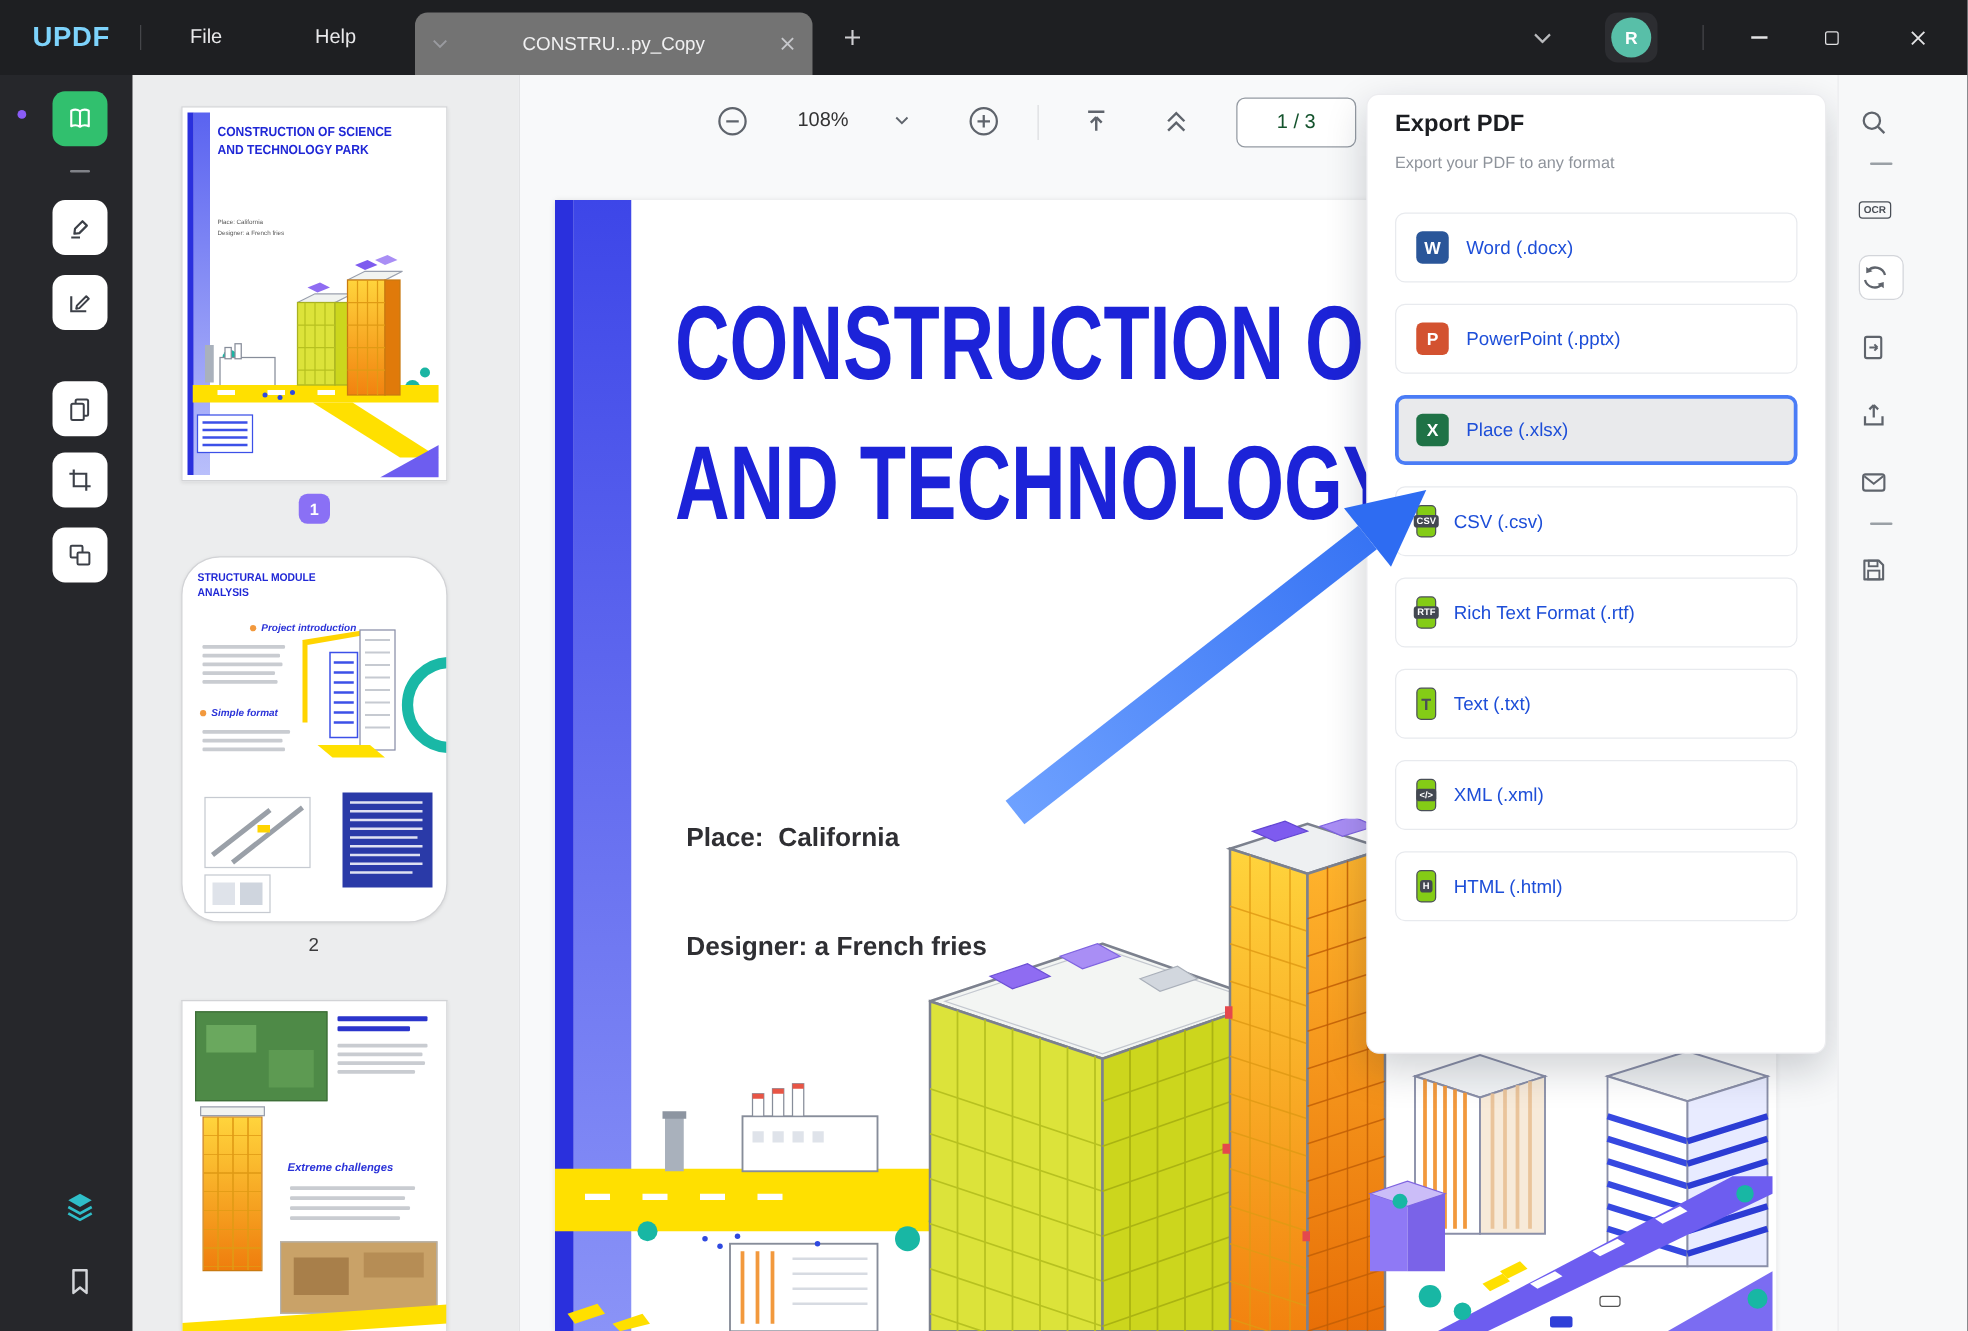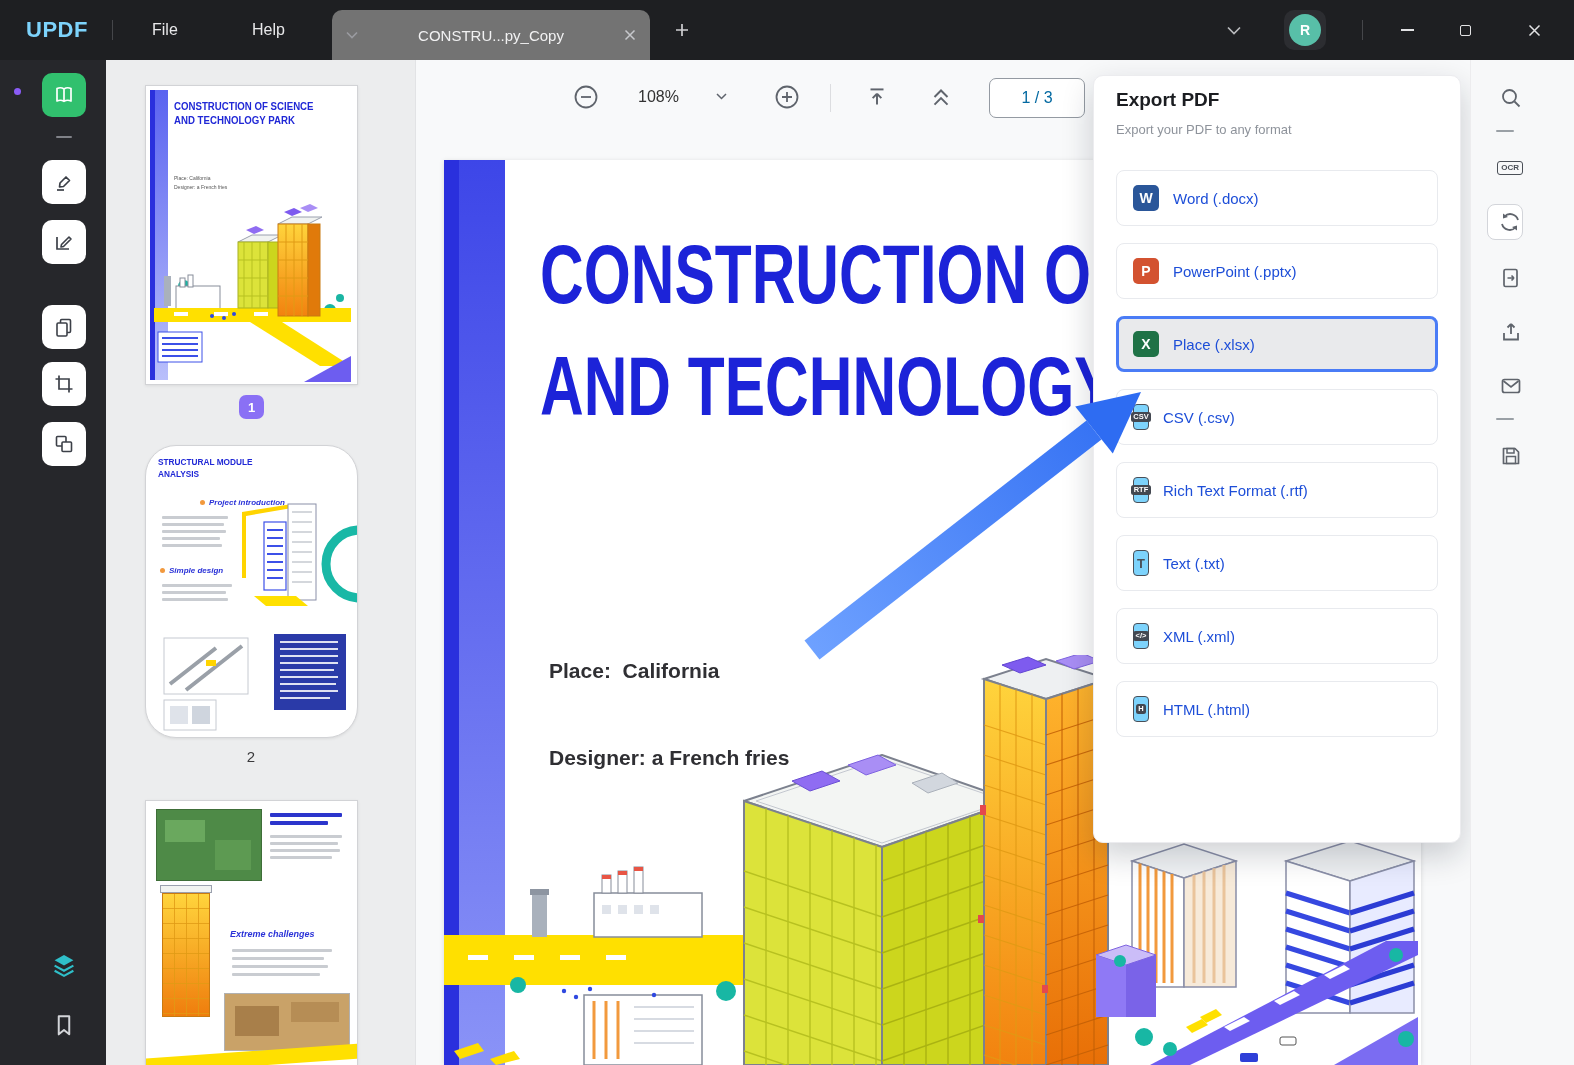"1 / 3" .pagebox { color: #0369a1 -> #14532d }
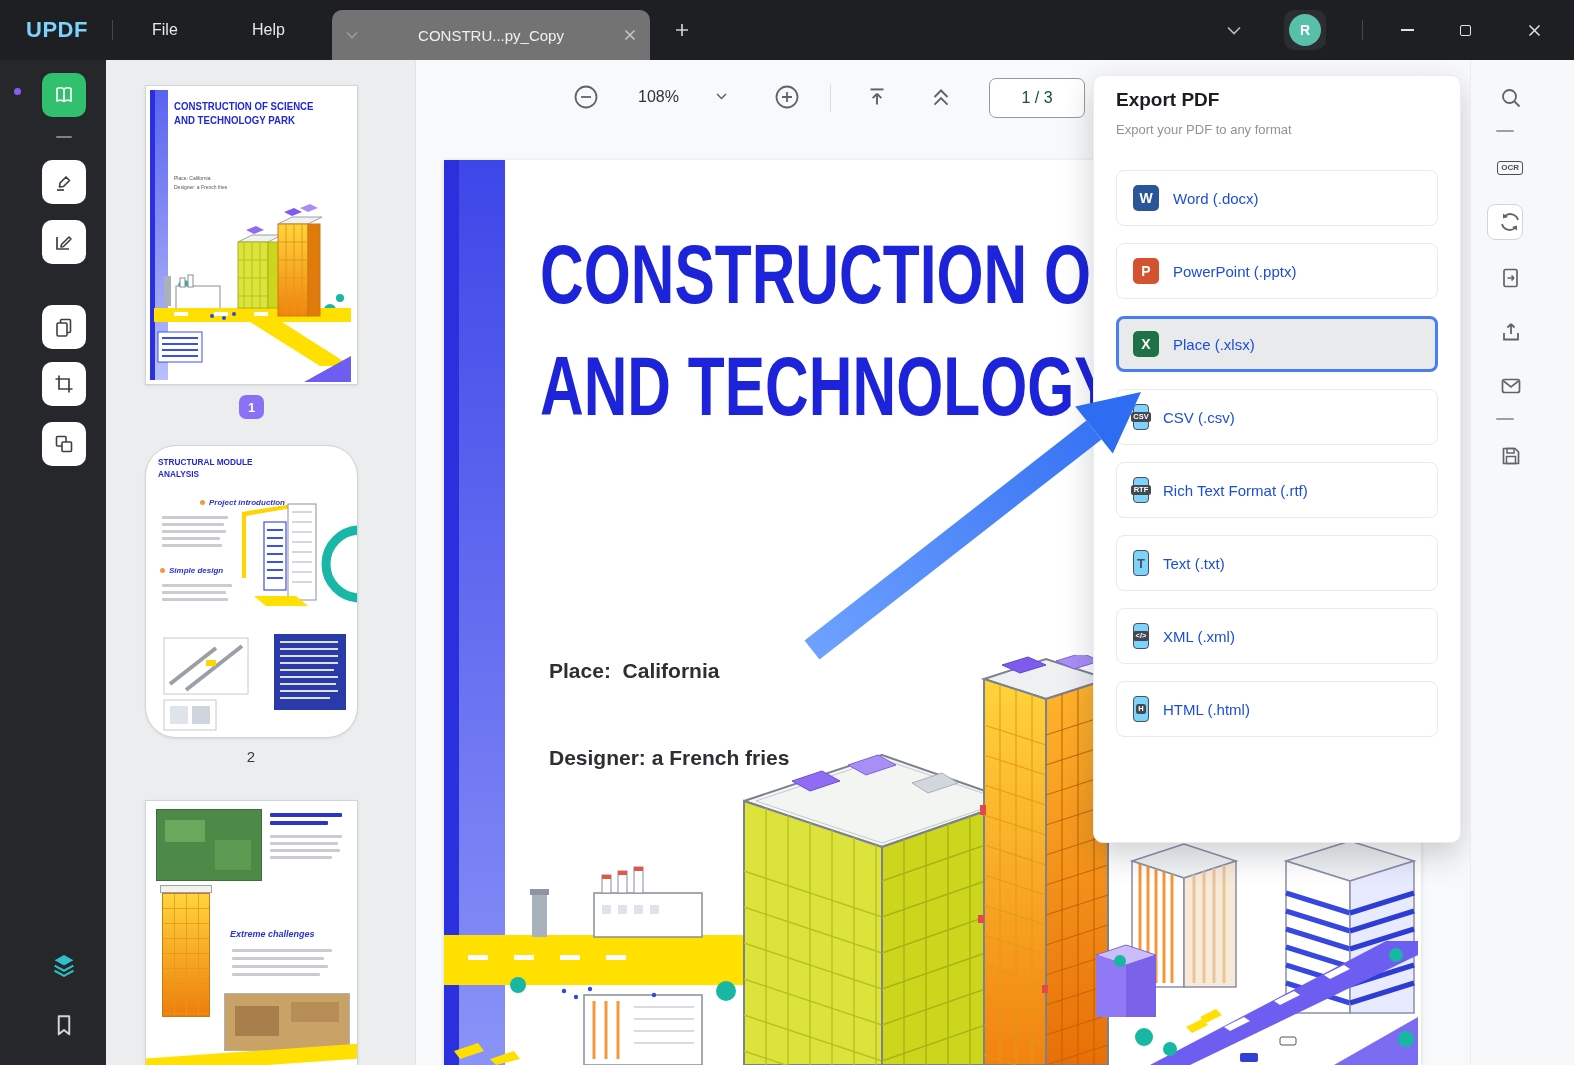"OCR" .rtool { justify-content: flex-end -> flex-start }
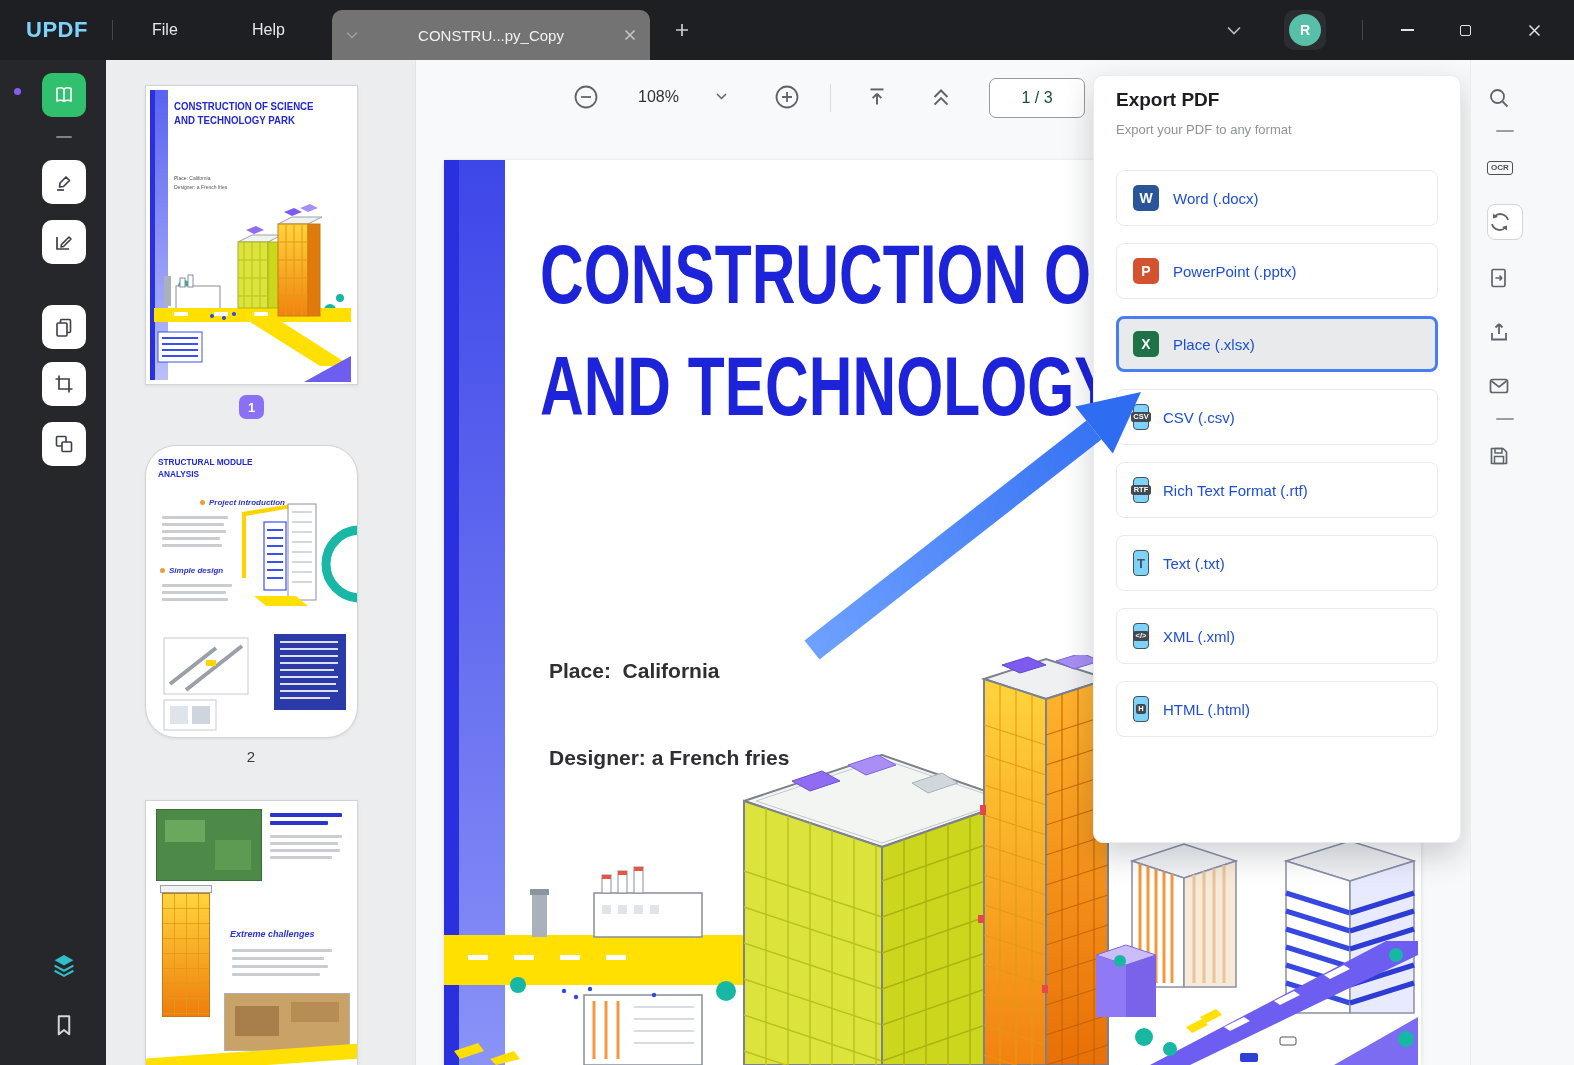"CSV" .fmt.page { background: #7dd3fc -> #84cc16 }
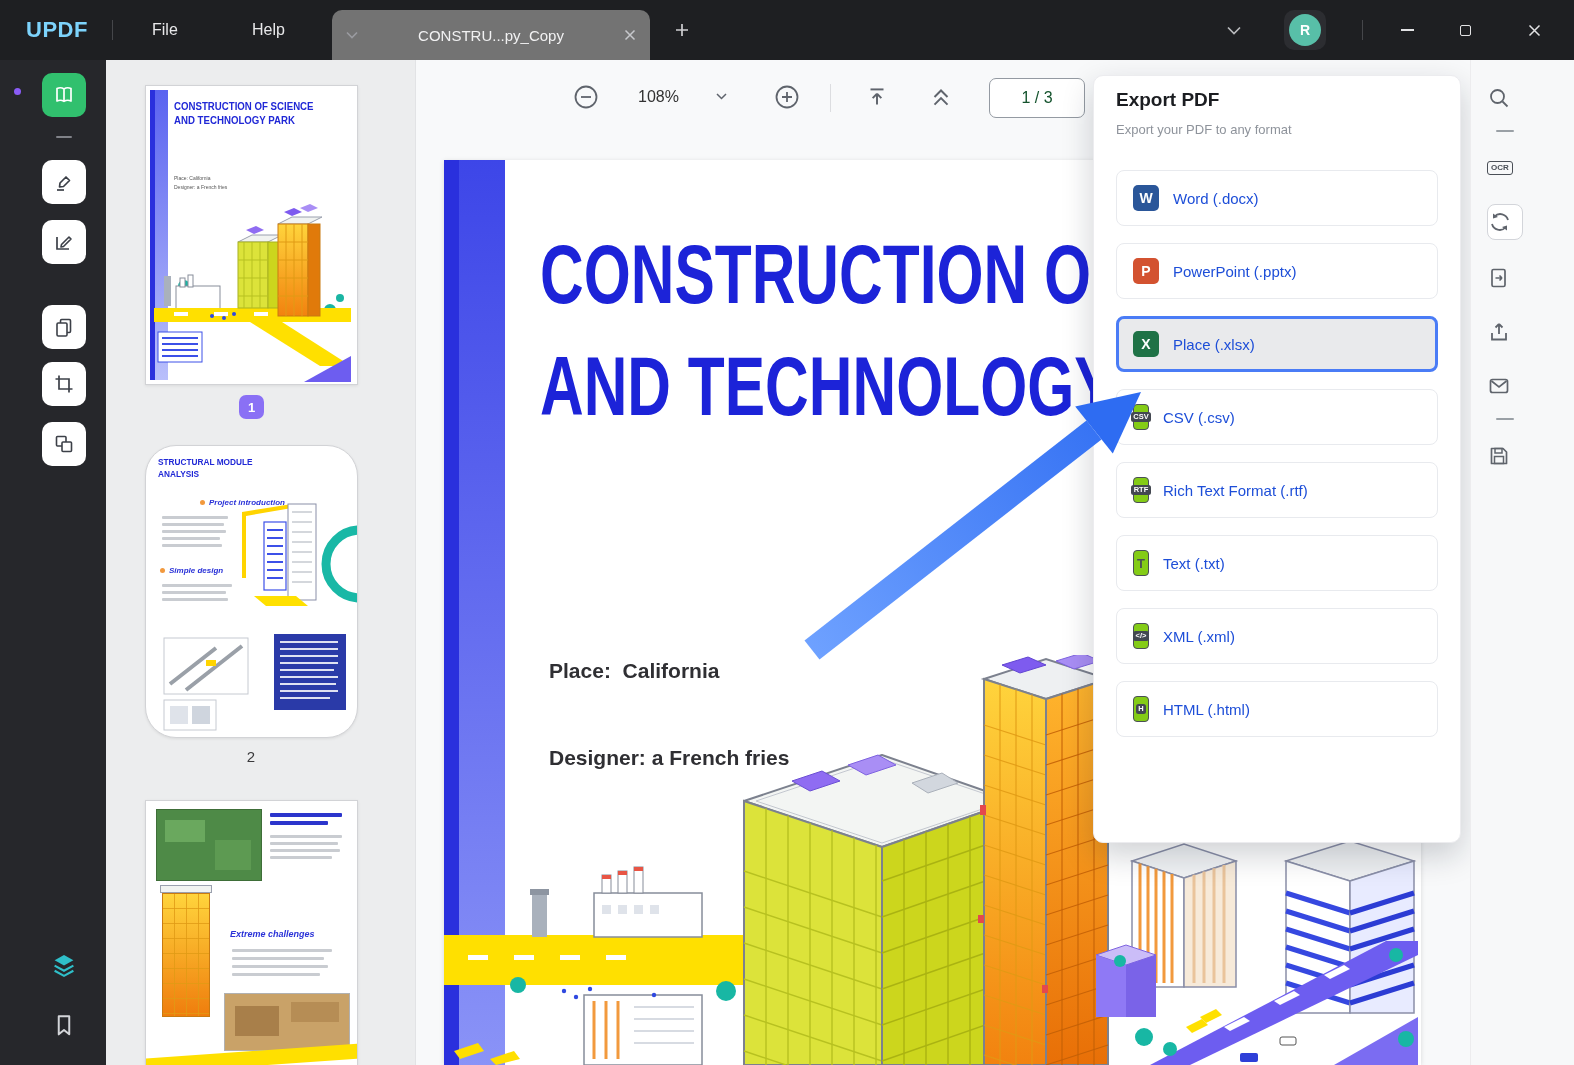"Simple design" span { text: design -> format }
